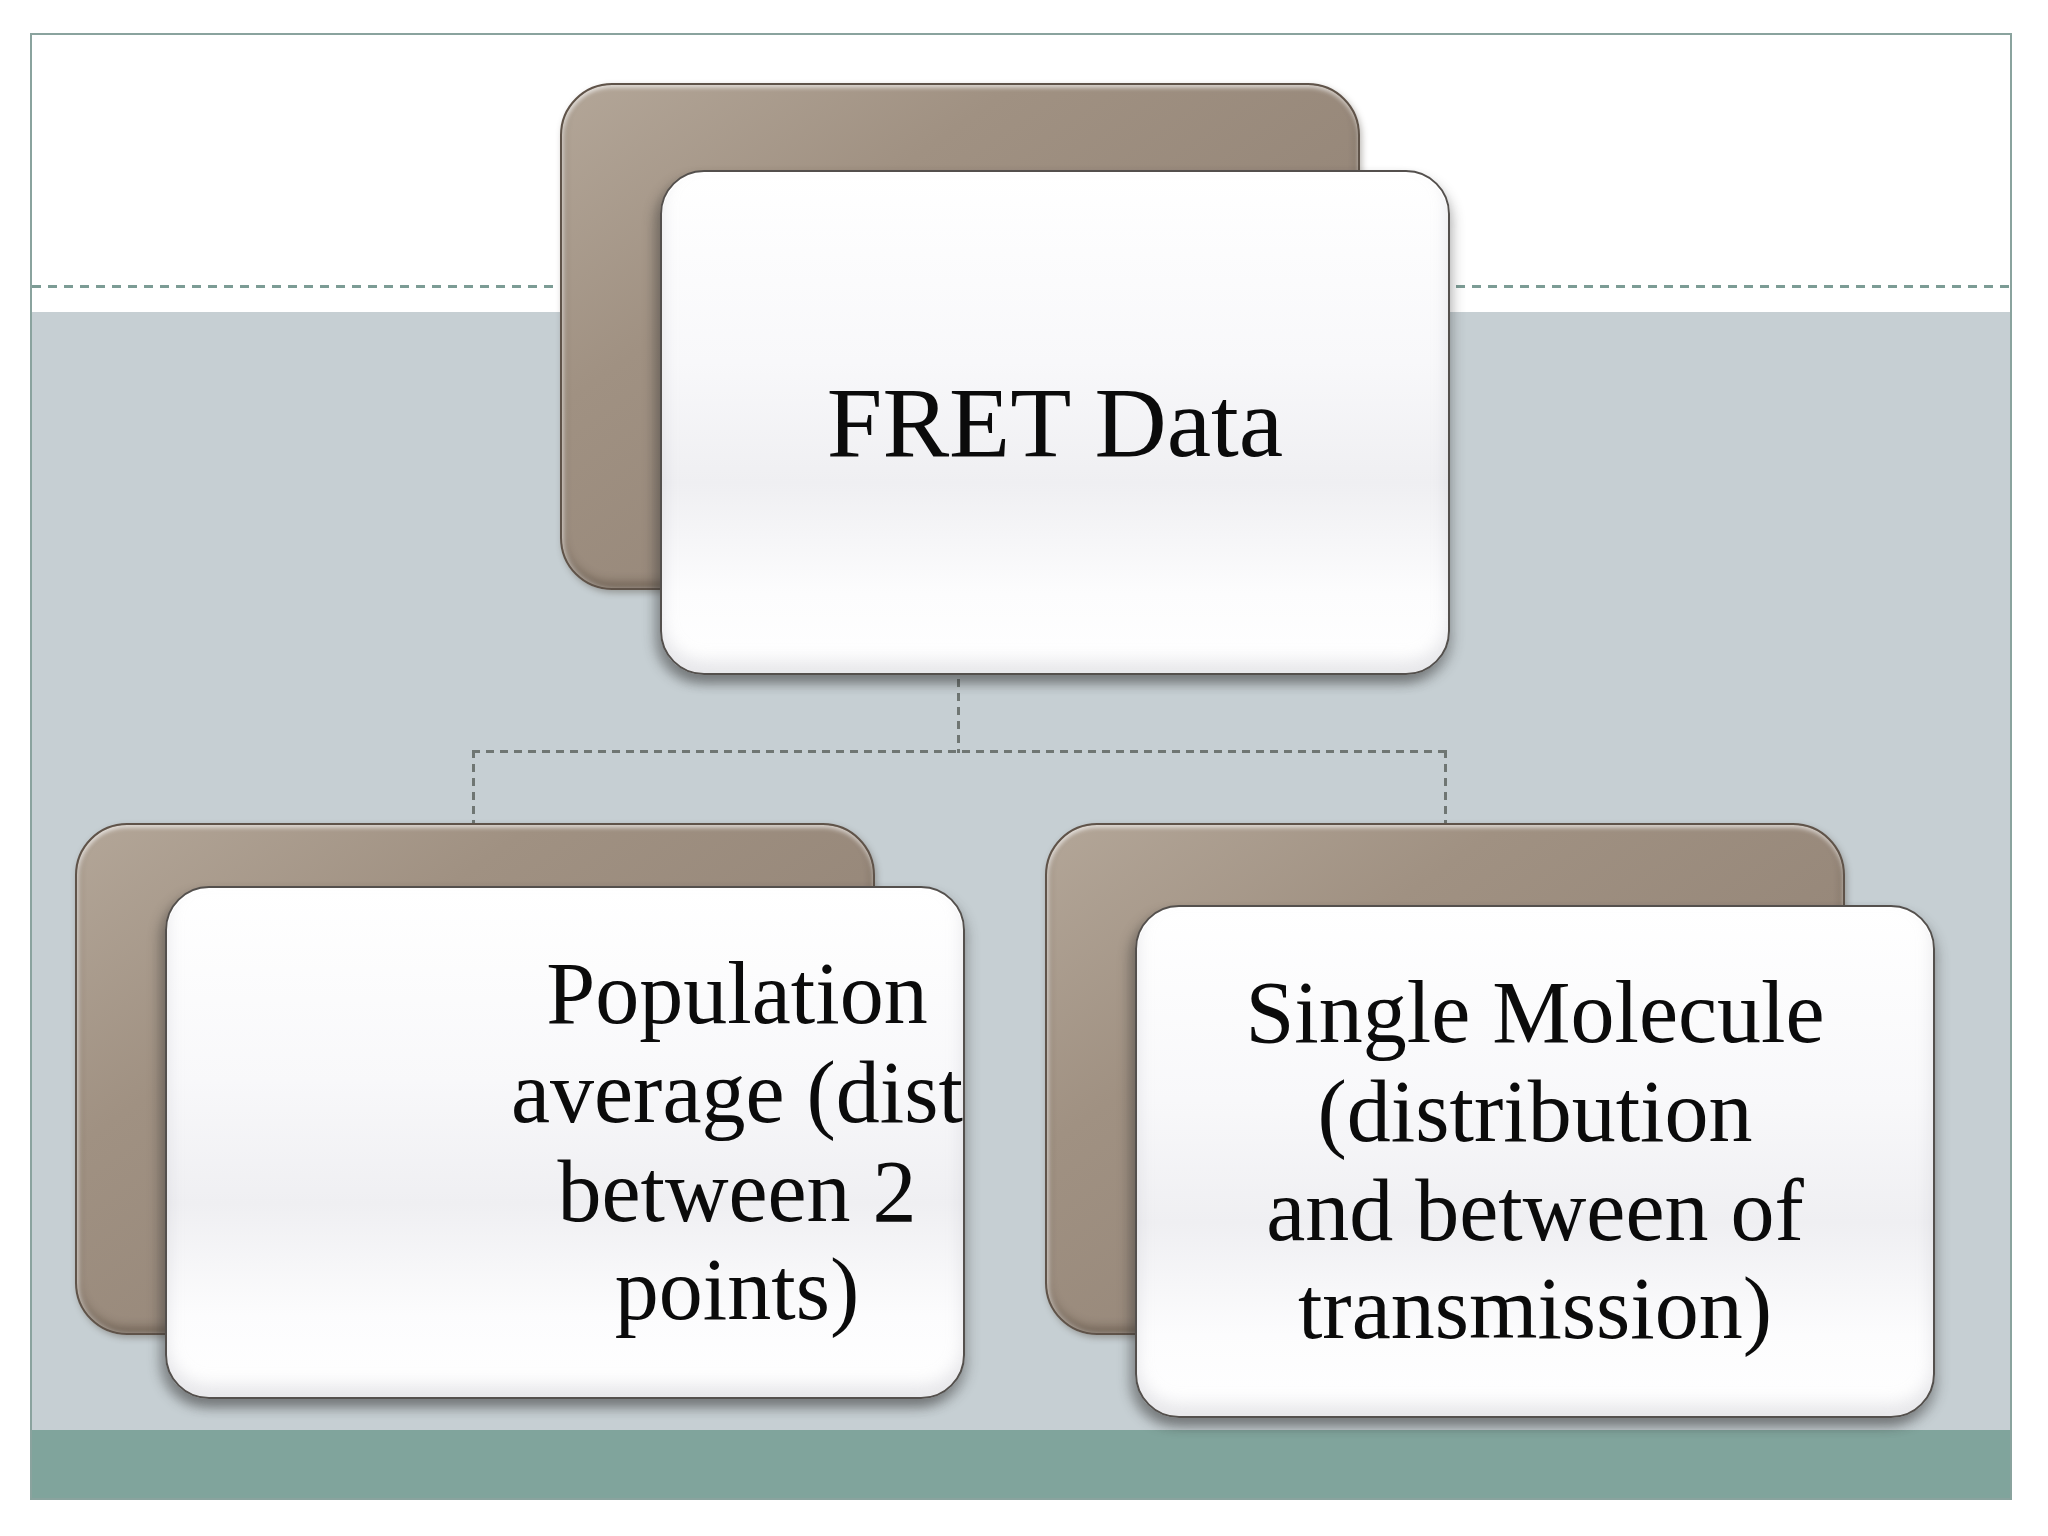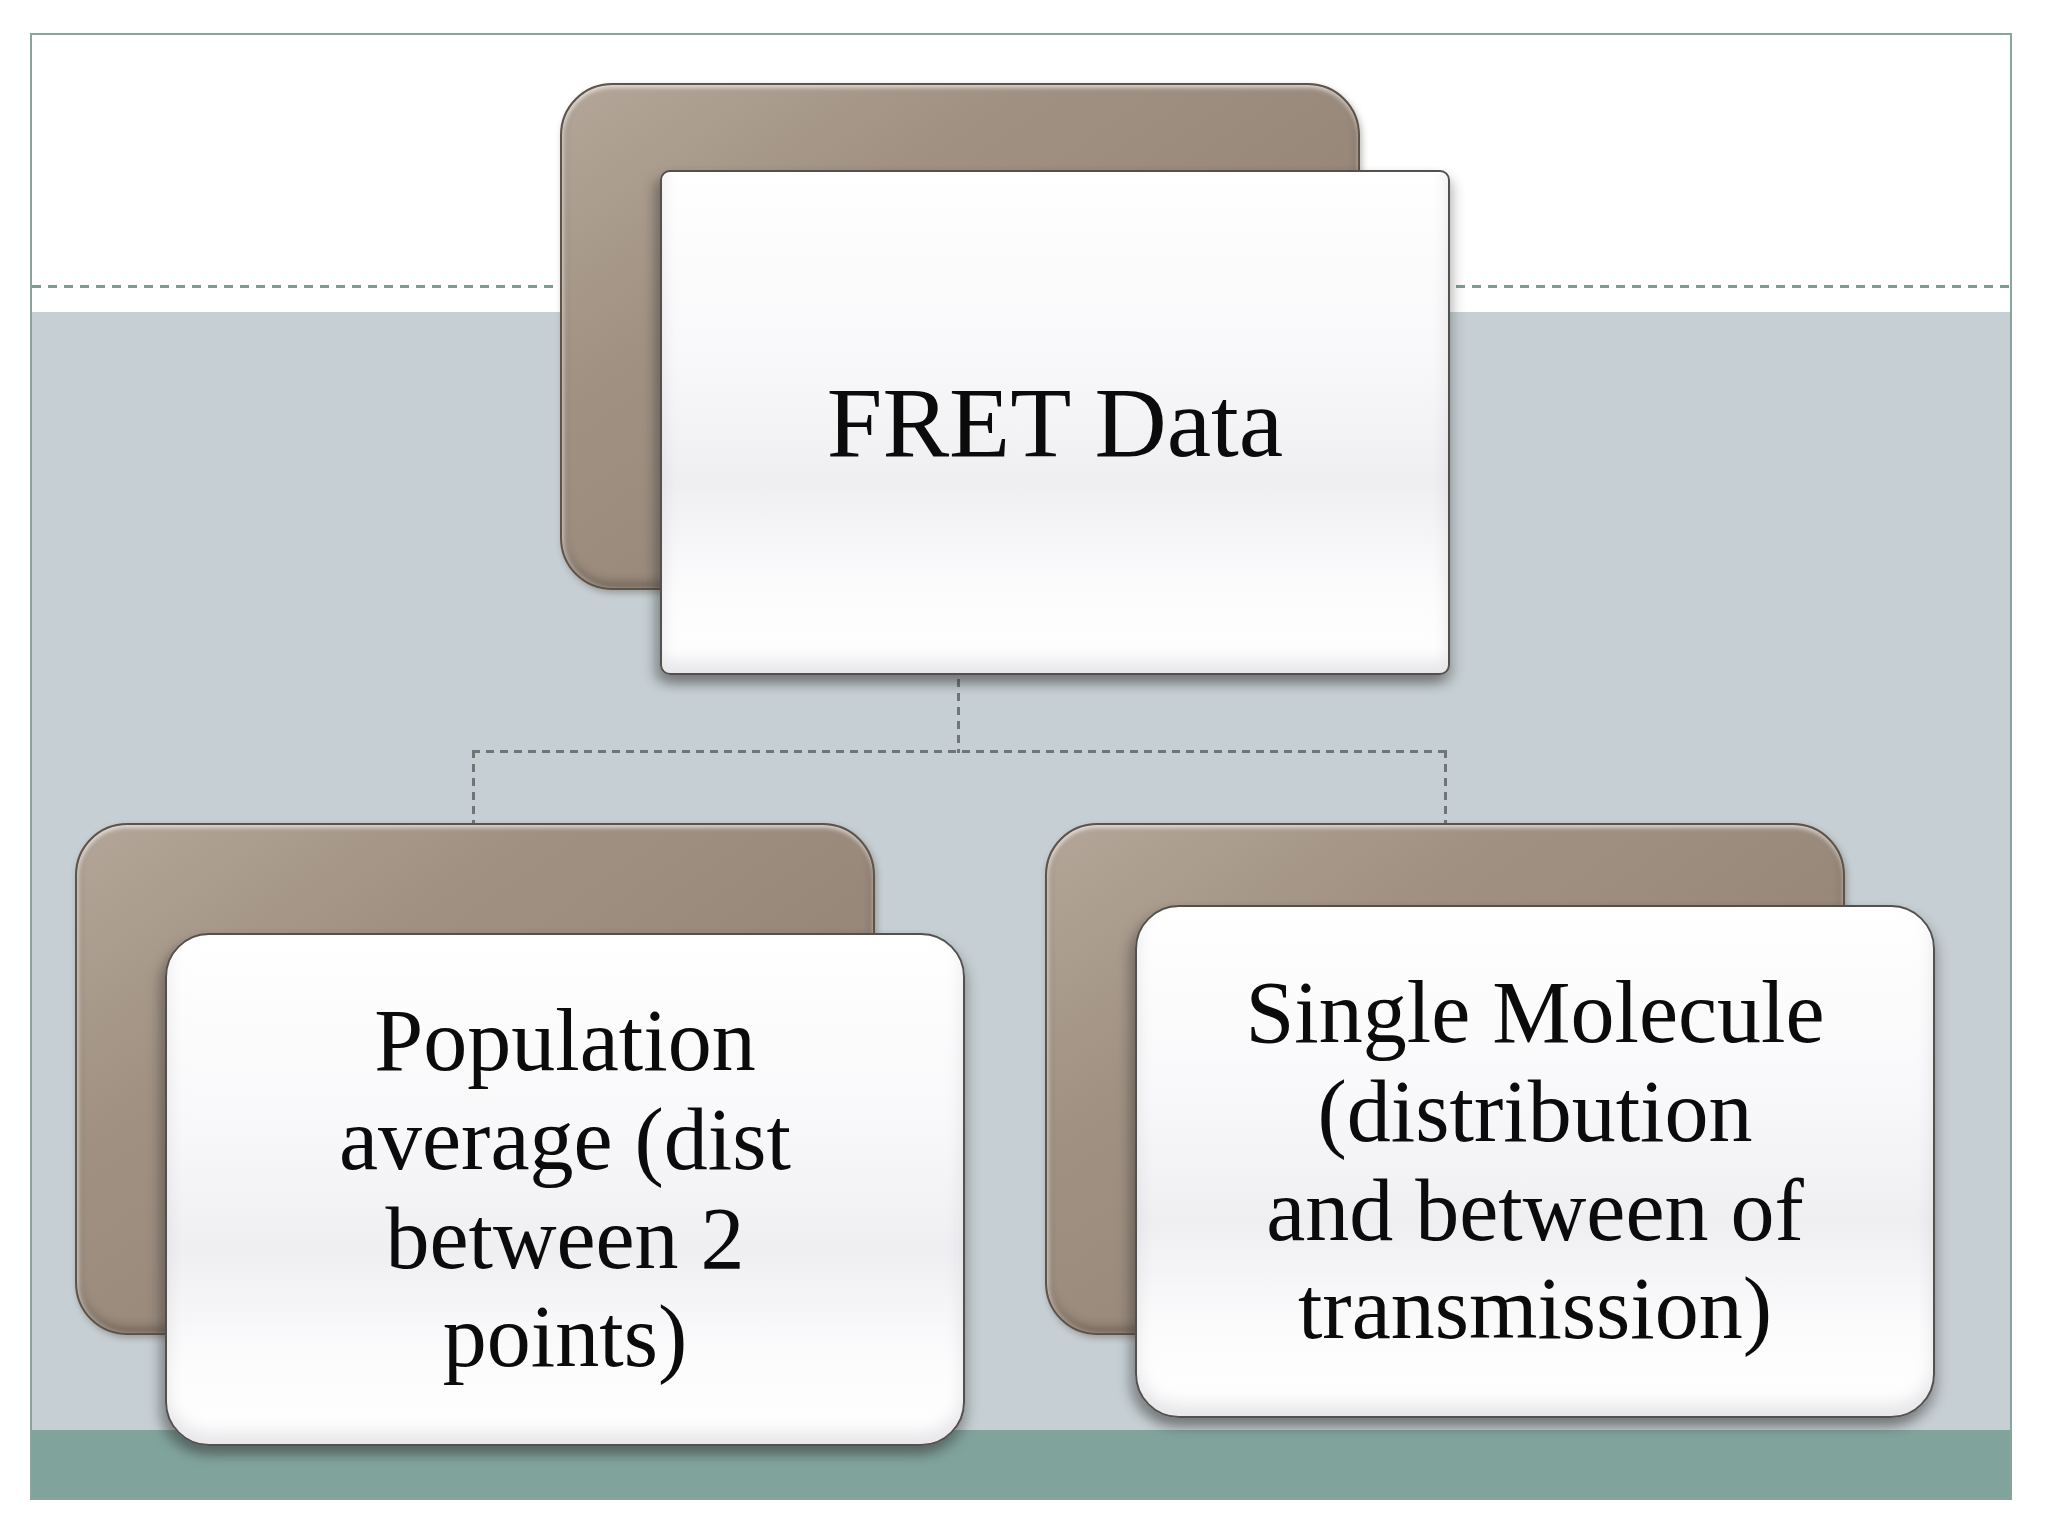"FRET Data" .root-card { border-radius: 10px -> none }
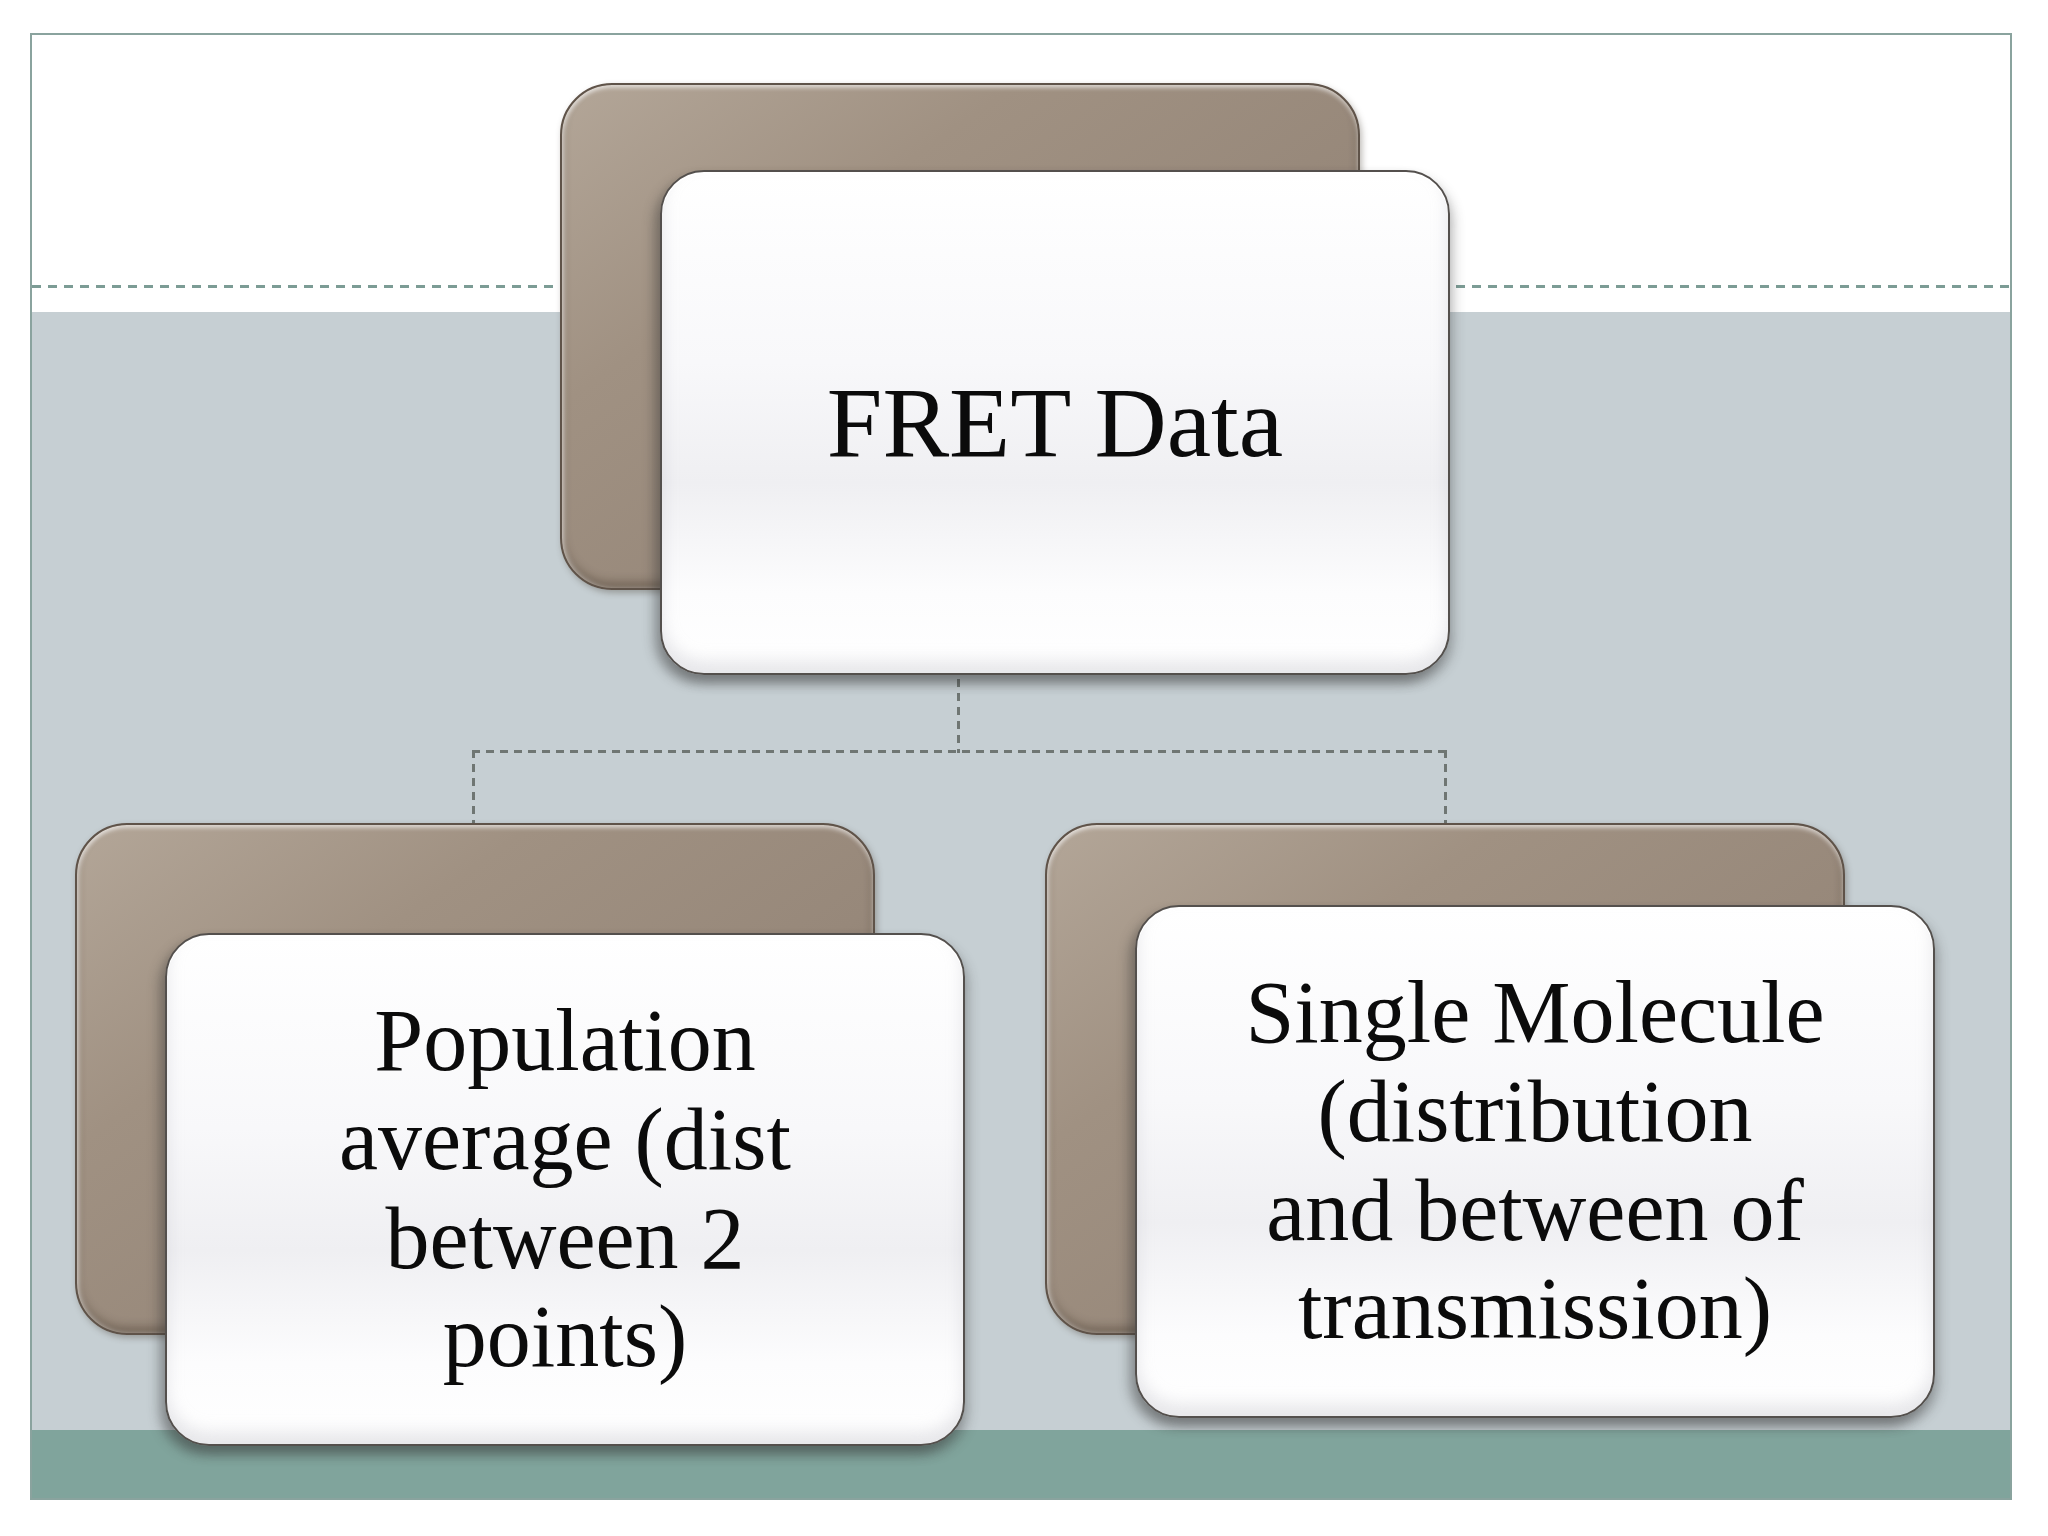"Population" .left-card { justify-content: none -> flex-end; top: 933px -> 886px }
